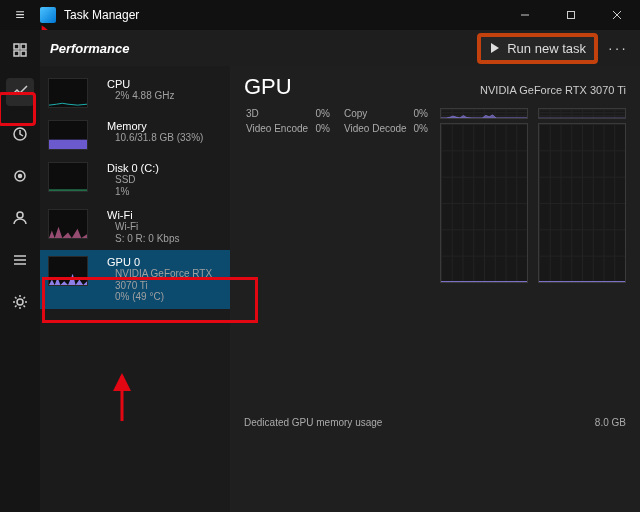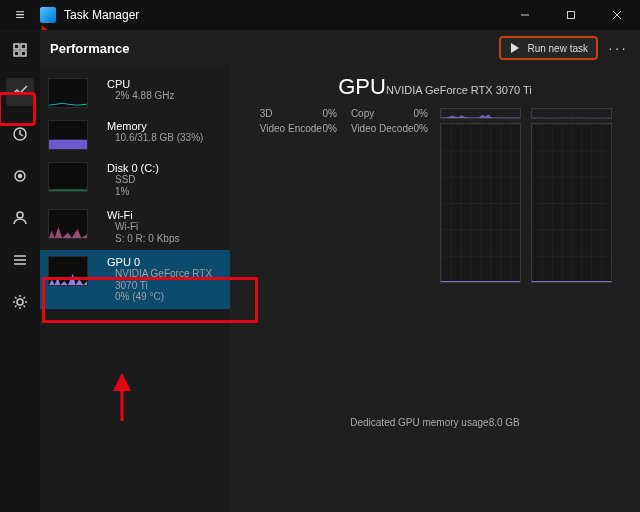"Performance" .hdr-title { font-style: none -> italic }
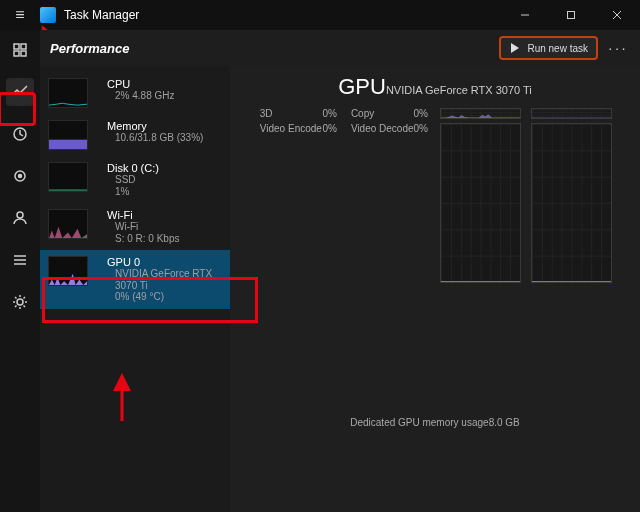"Run new task" .run-task { border: 2px solid #c2410c -> 4px solid #c2410c; font-size: 10px -> 13px }
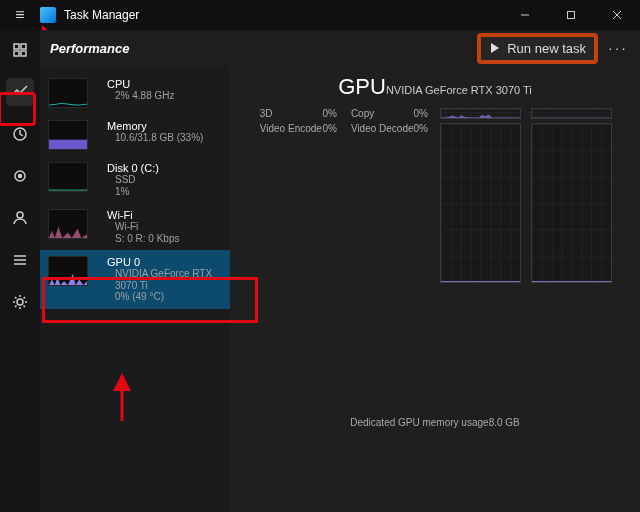"GPU" .detail { align-items: center -> none }
